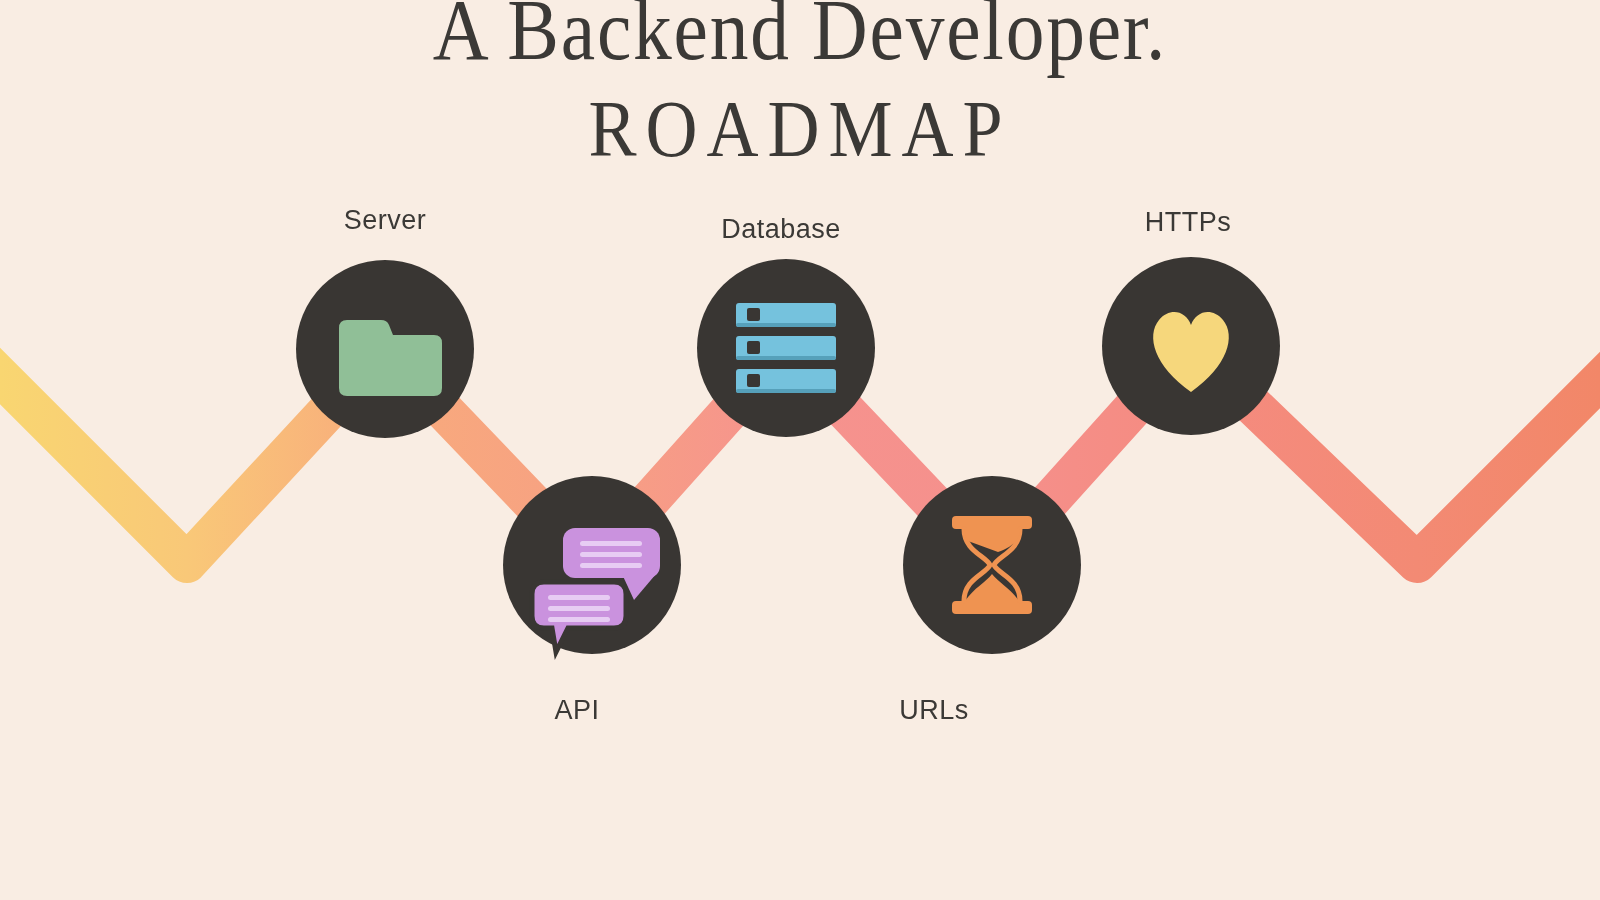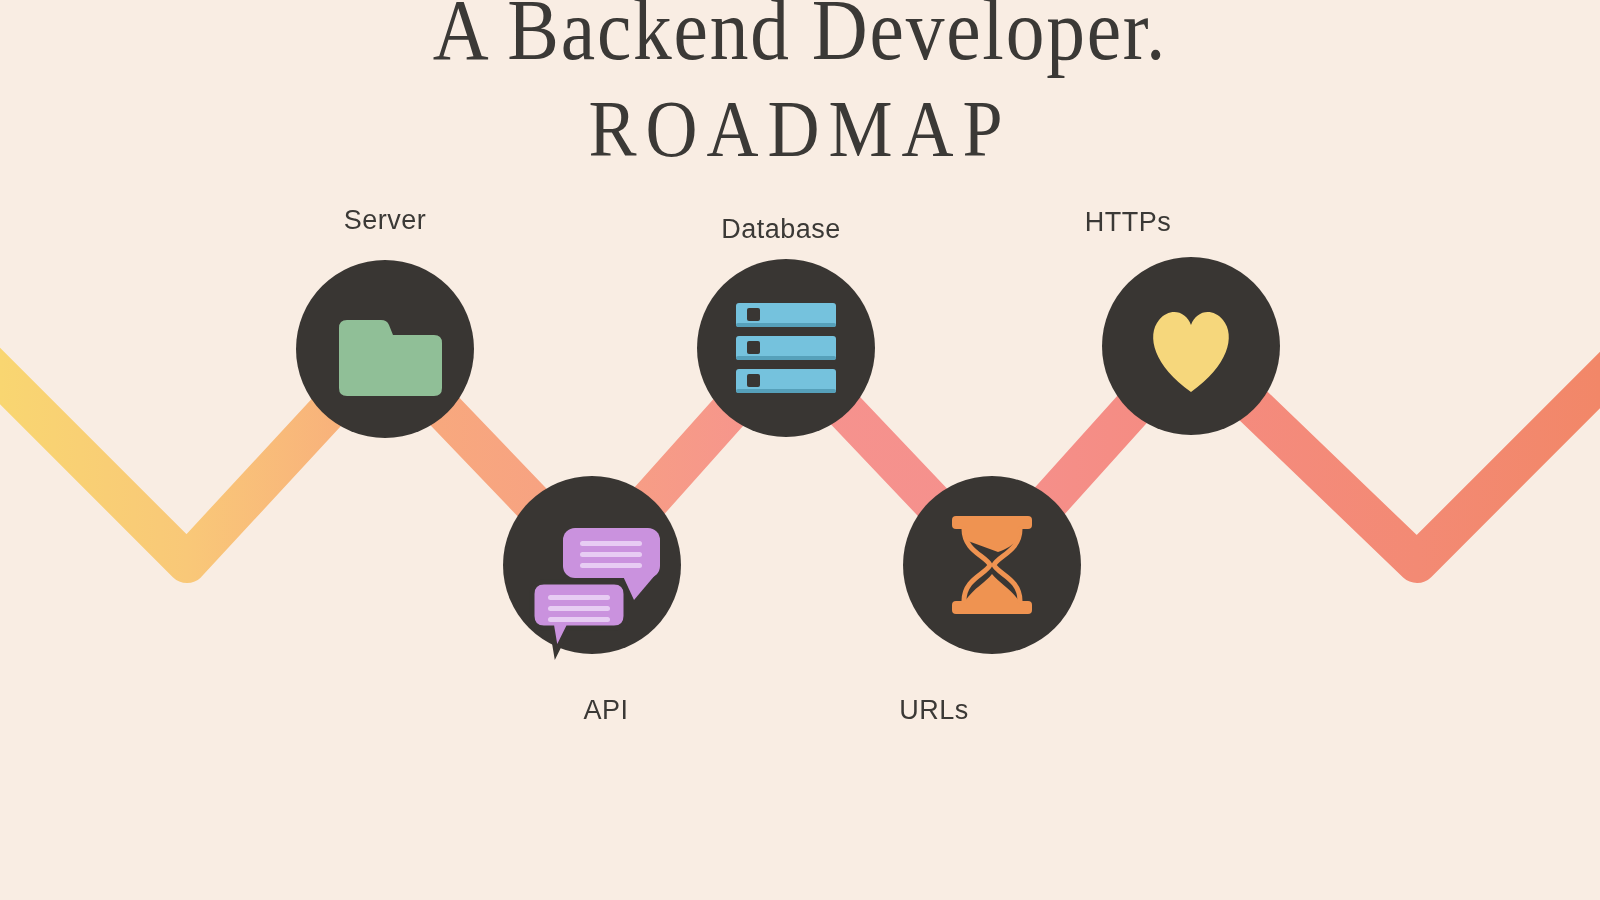"HTTPs" .lbl-https { left: 1128px -> 1188px }
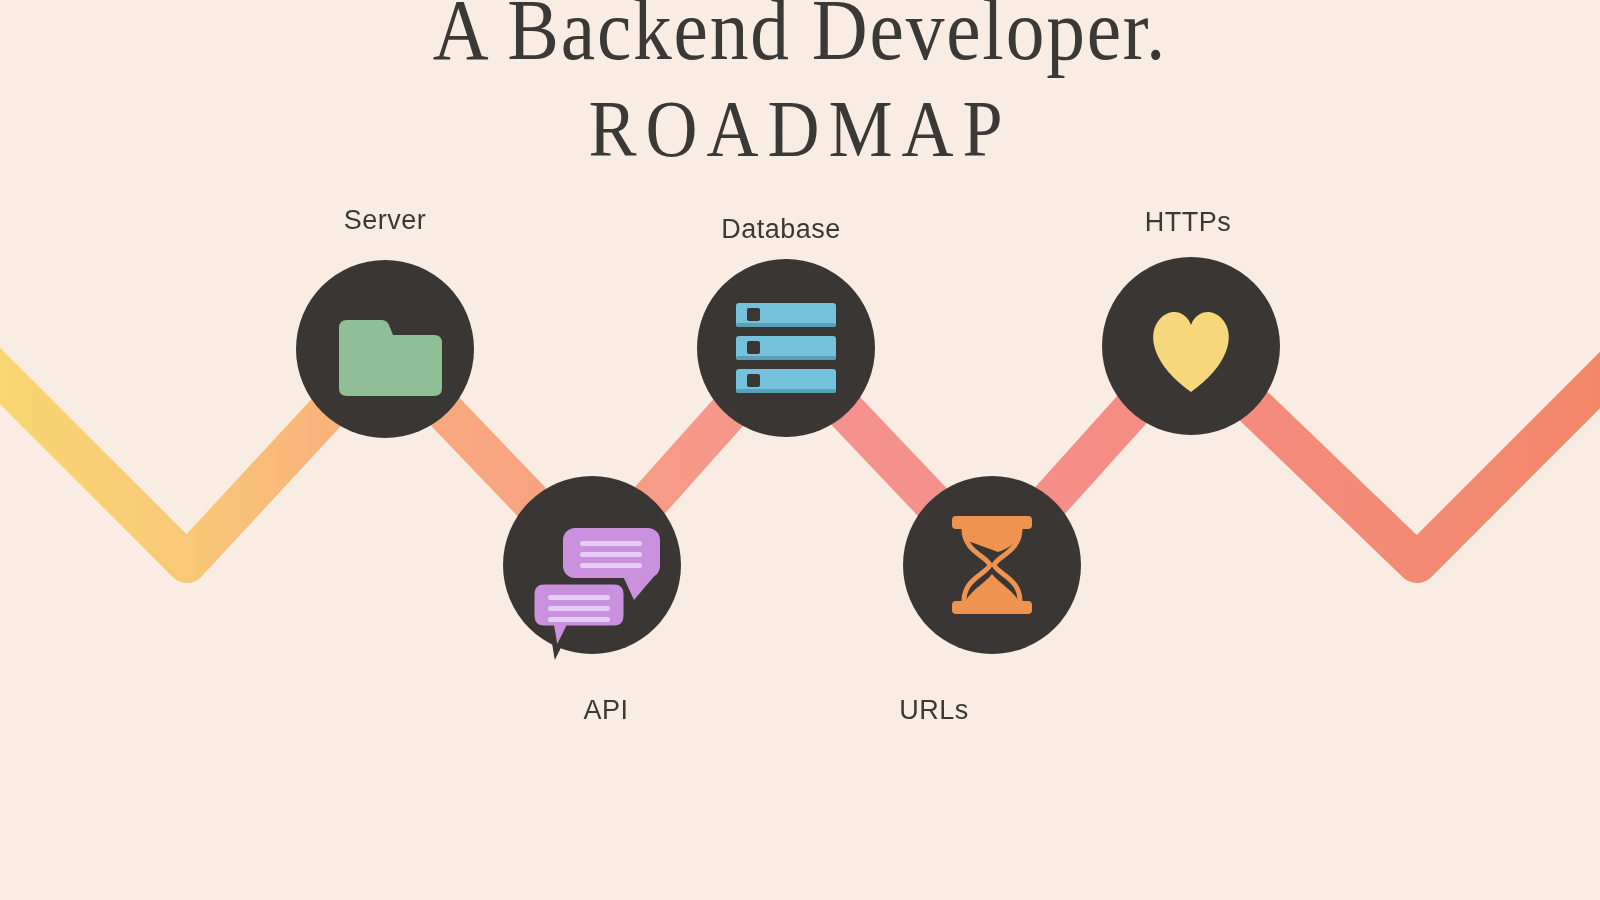"API" .lbl-api { left: 606px -> 577px }
